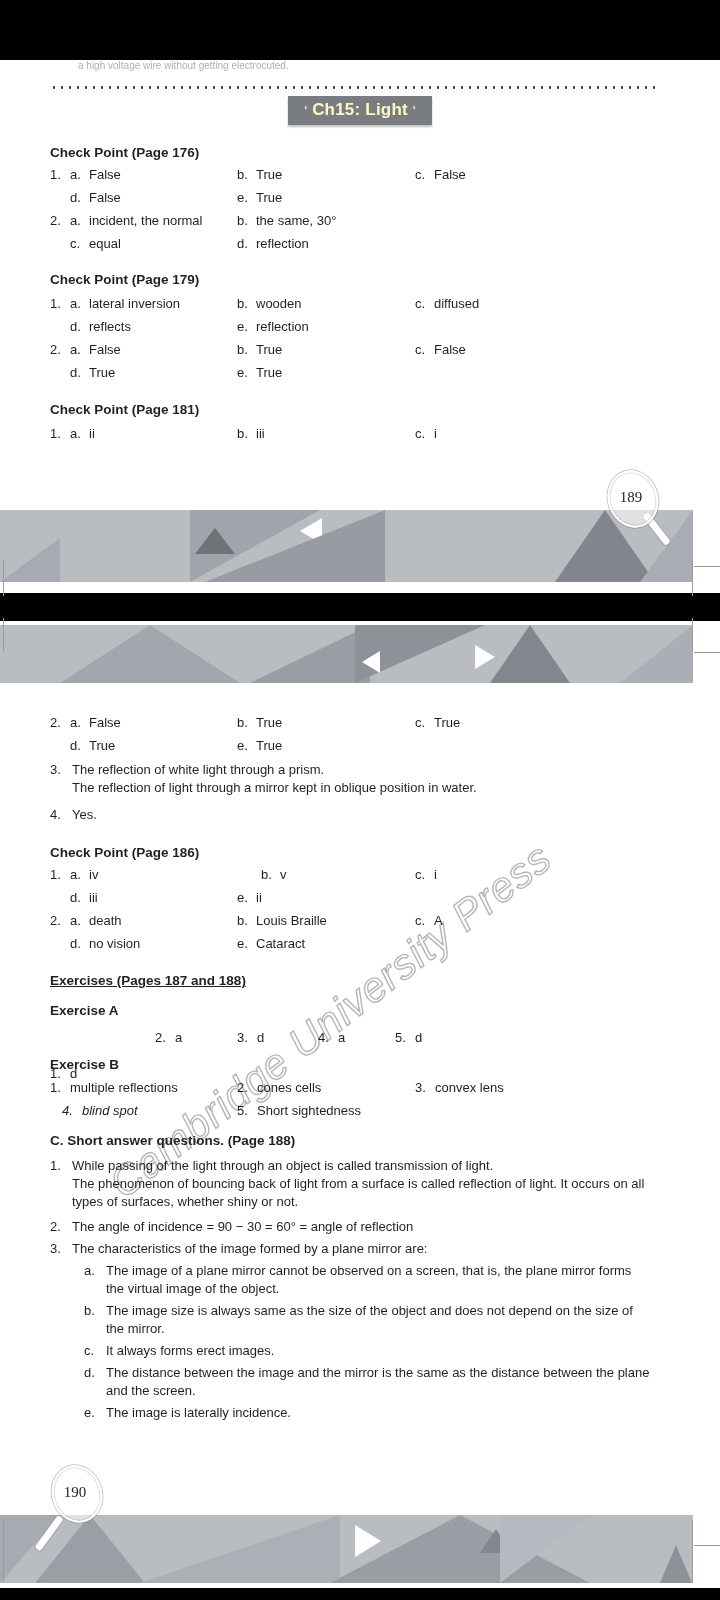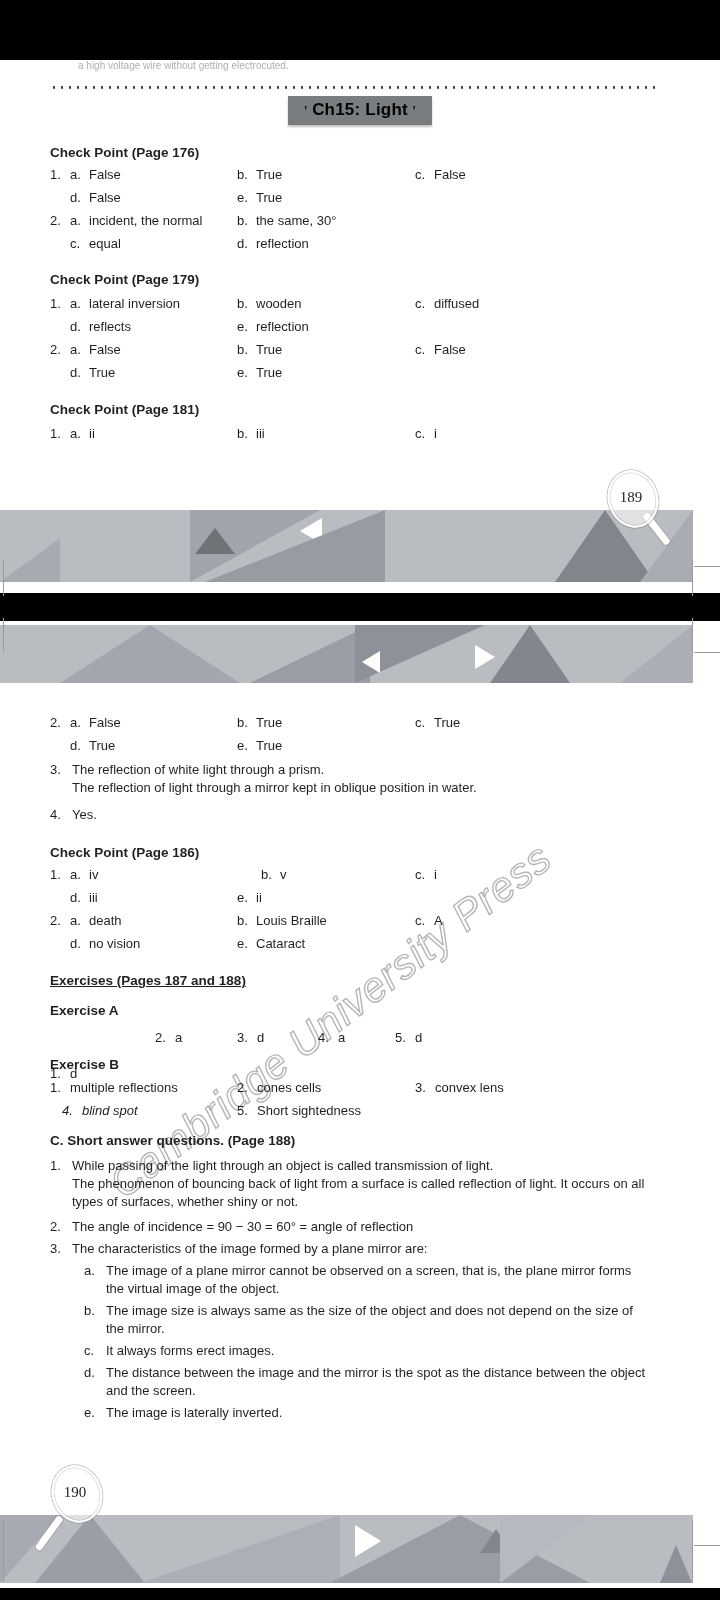"' Ch15: Light '" .chapter-badge { color: #000000 -> #fef9c3 }
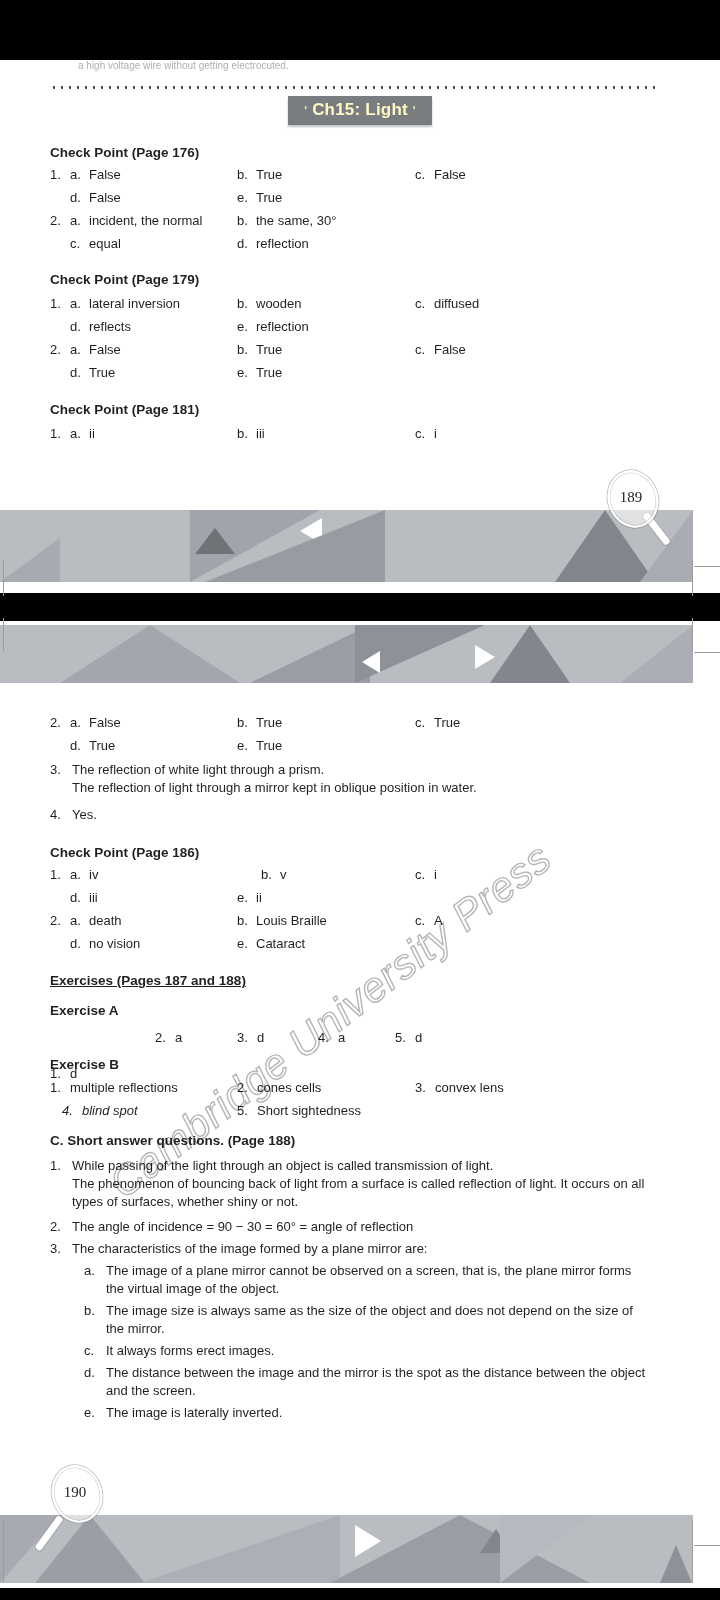"The distance between the image" span.bd { text: spot as the distance between the object -> same as the distance between the plane }
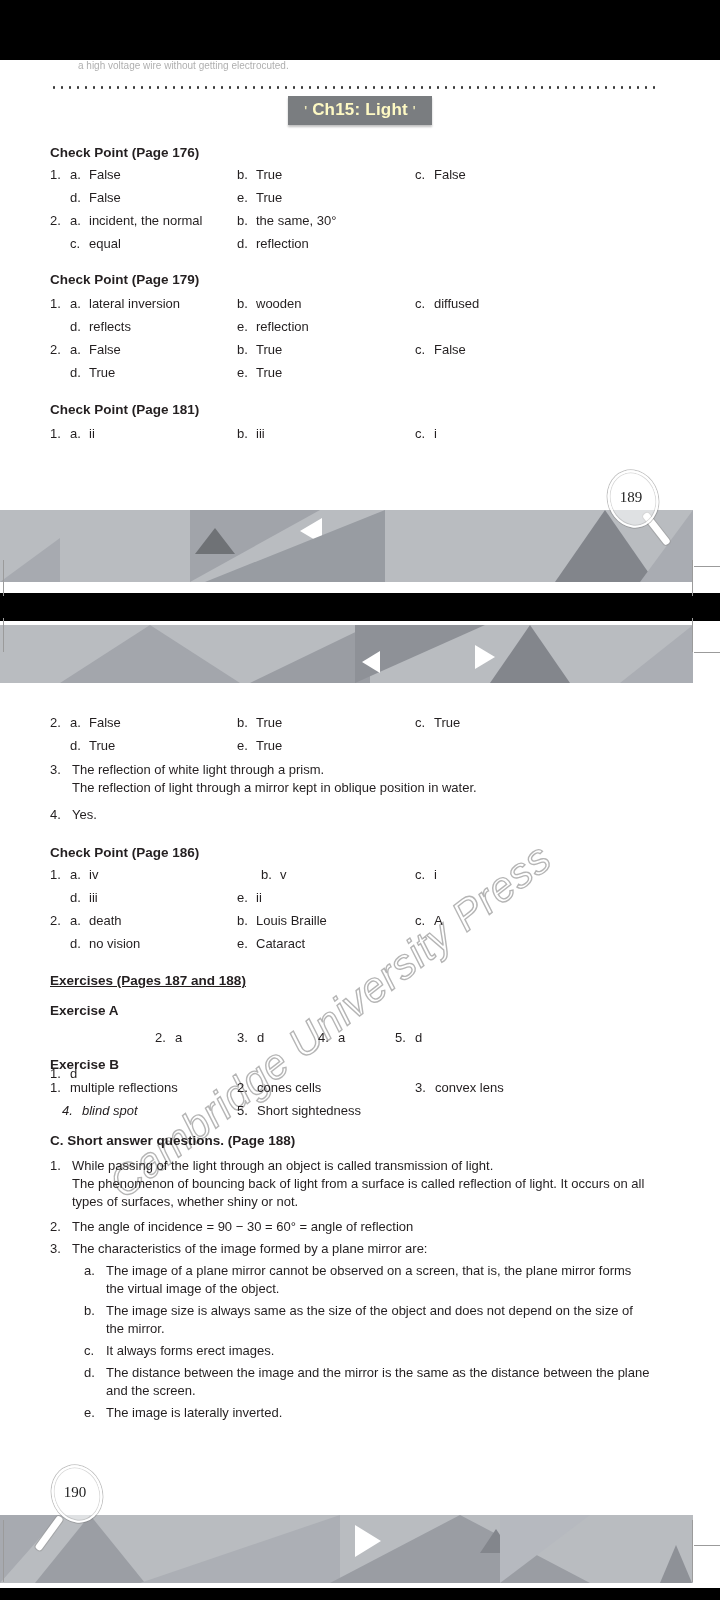"The image is laterally inverted." span.bd { text: inverted -> incidence }
